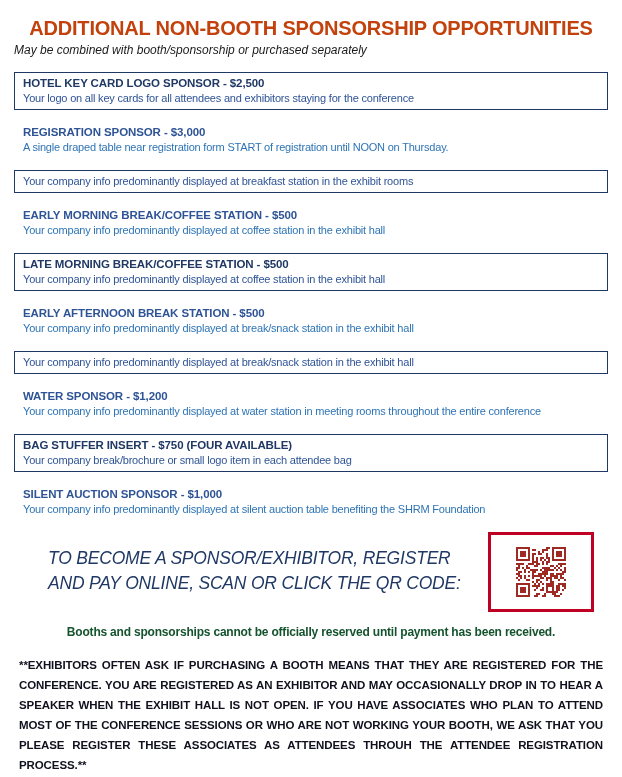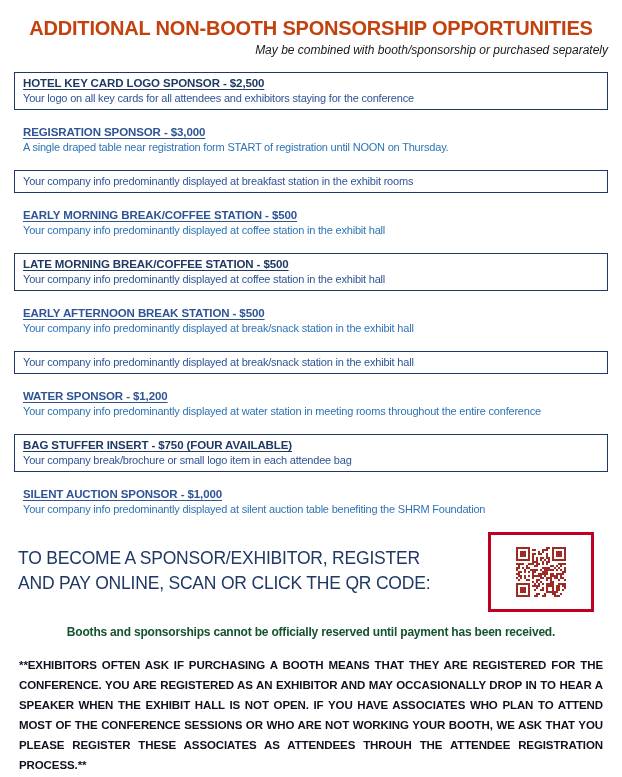"May be combined with booth/sponsorship" .subtitle { text-align: right -> left }
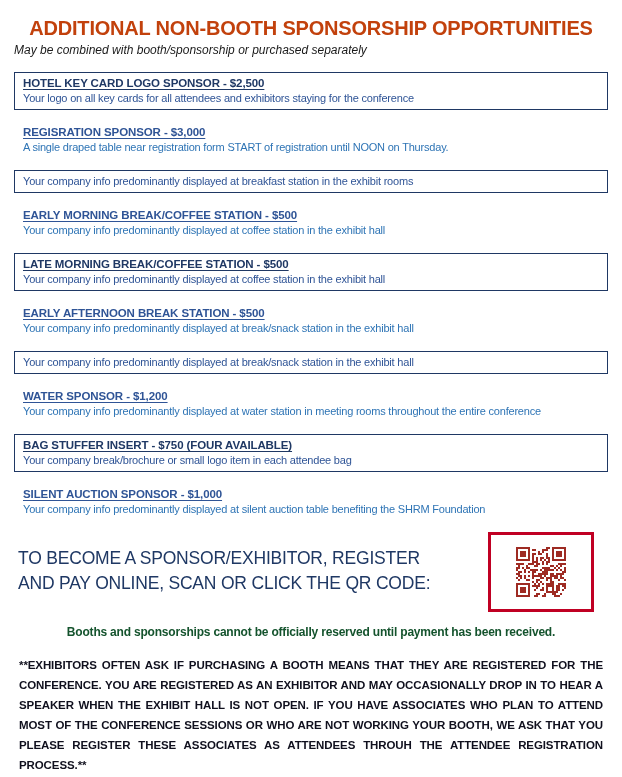"HOTEL KEY CARD LOGO SPONSOR" .item-heading { text-decoration: underline -> none }
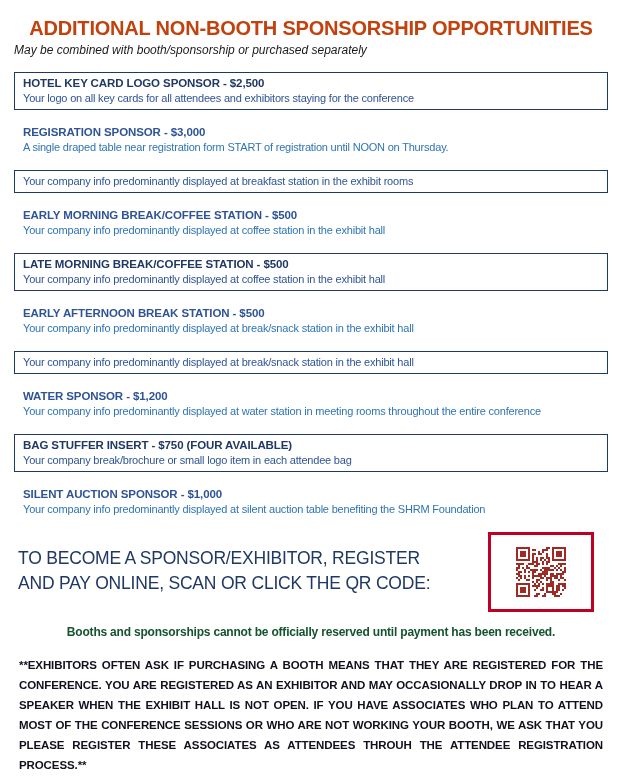"TO BECOME A SPONSOR/EXHIBITOR, REGISTER" .cta-row { font-style: none -> italic; justify-content: space-between -> flex-end }
